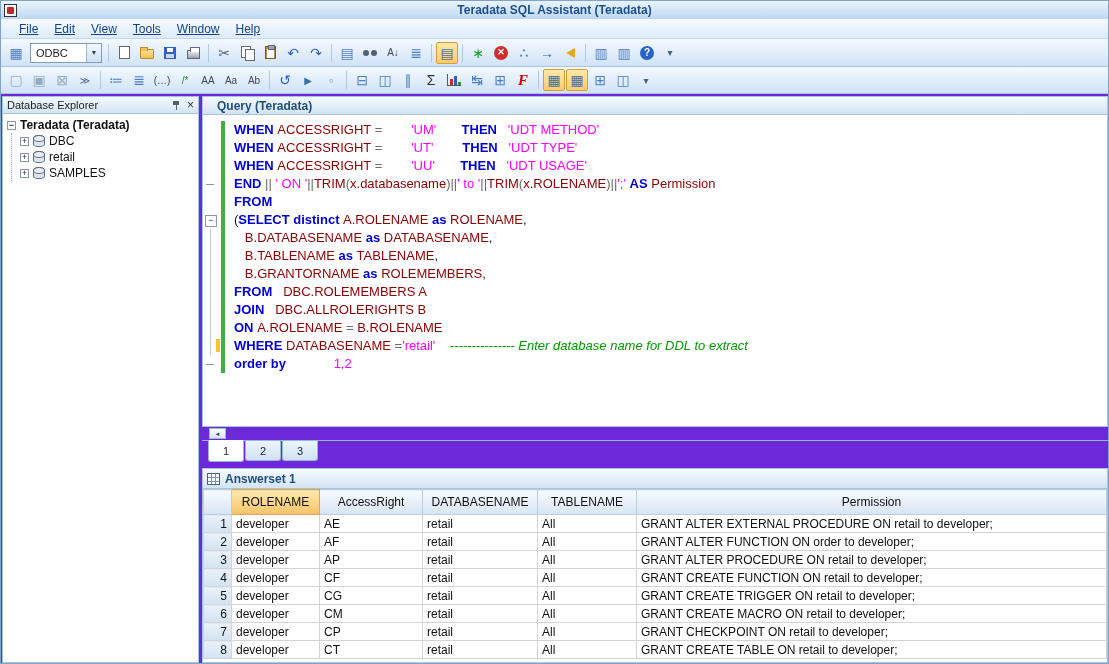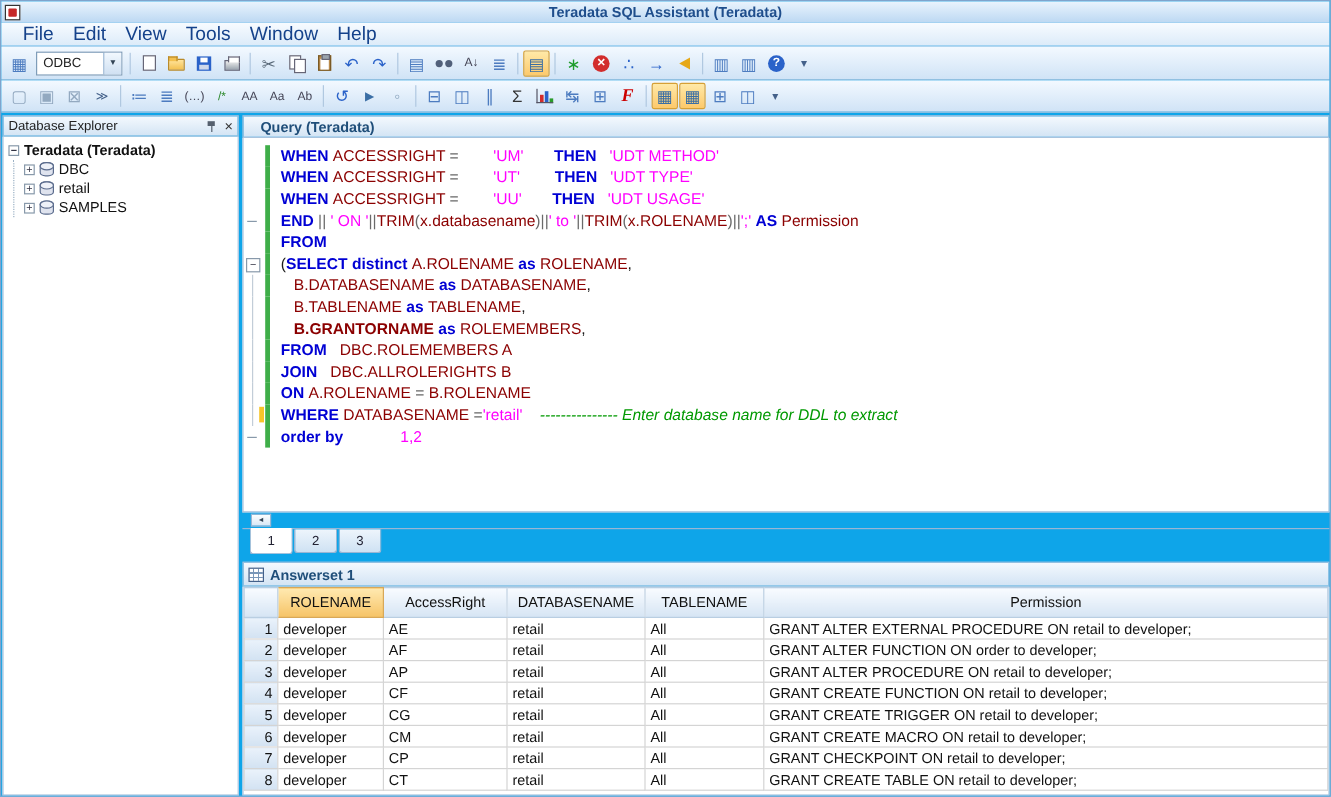"Teradata SQL Assistant (Teradata)" .app { background: #0ea5e9 -> #6d28d9 }
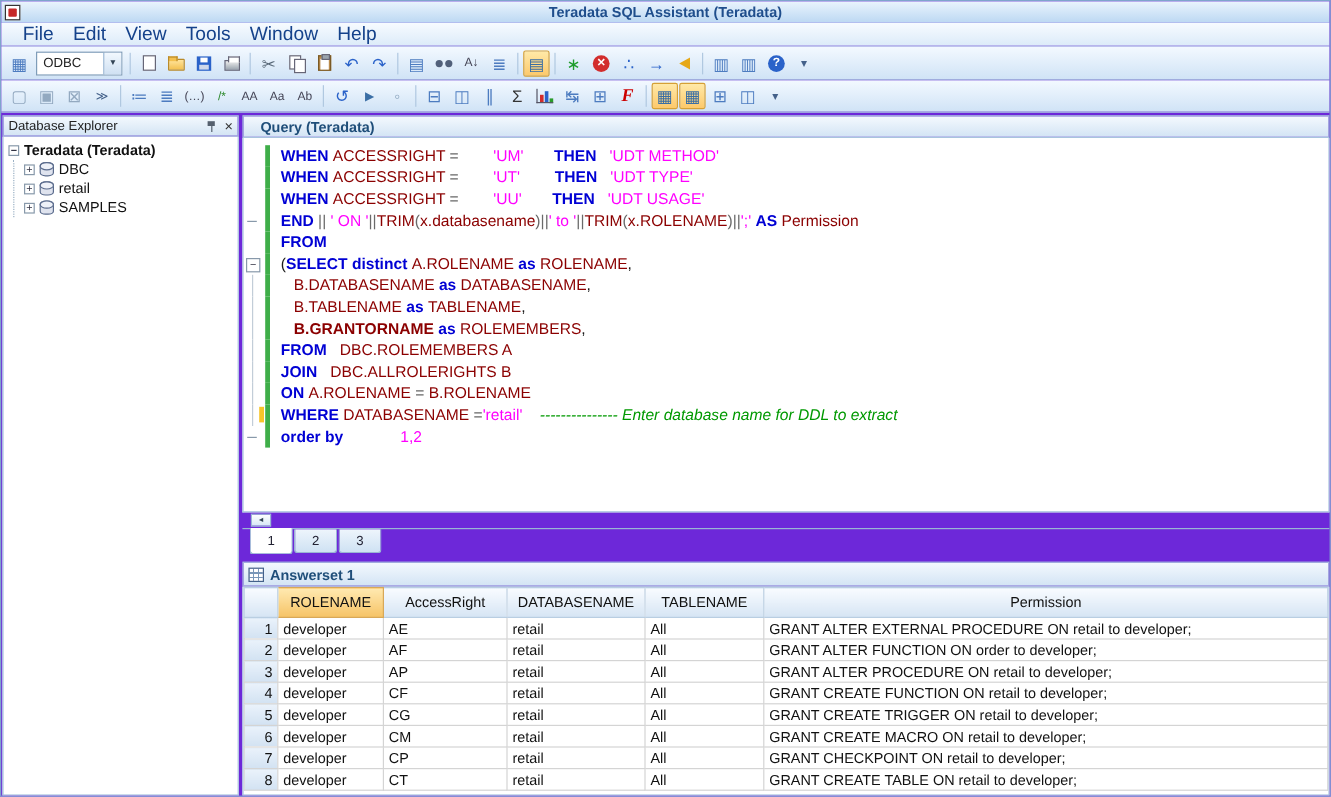"File" .menu-item { font-size: 16px -> 12px; text-decoration: none -> underline }
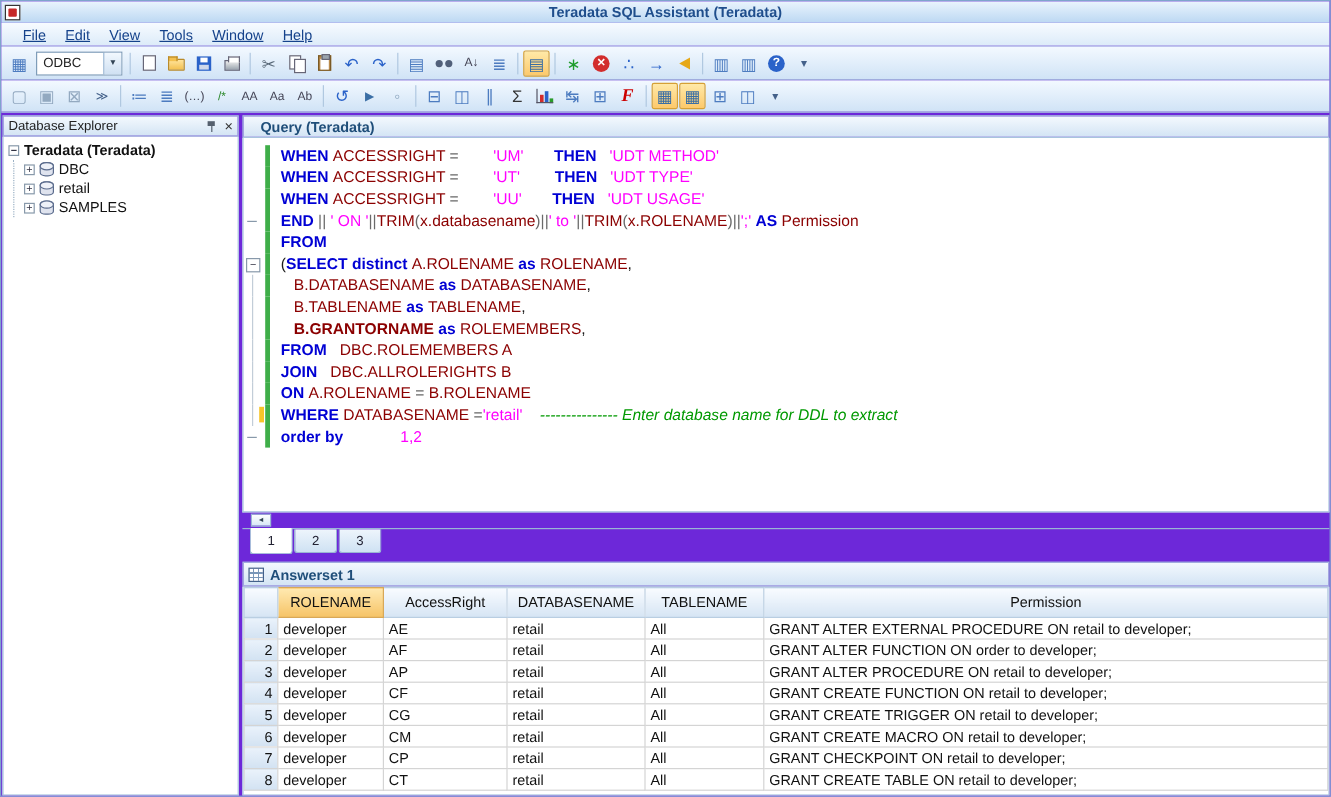"B.GRANTORNAME" span.id { font-weight: bold -> none }
